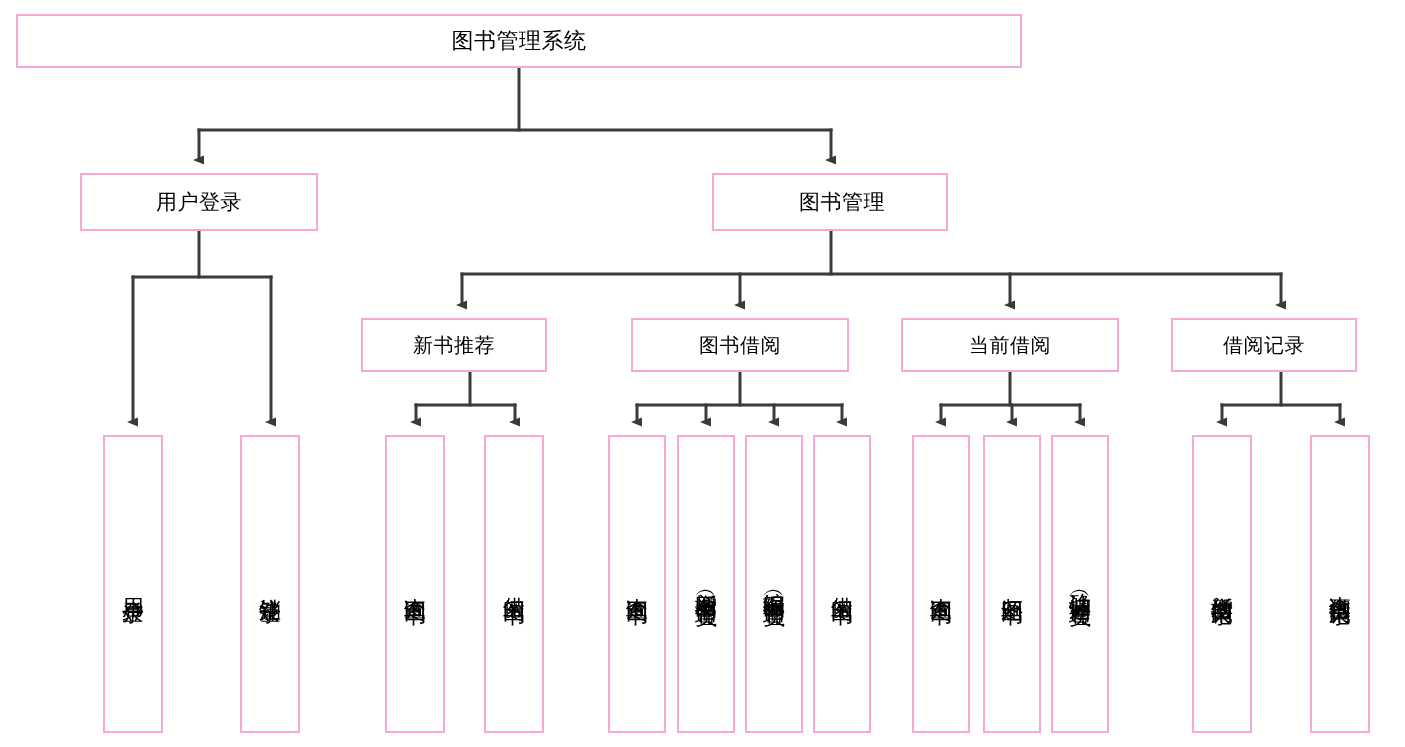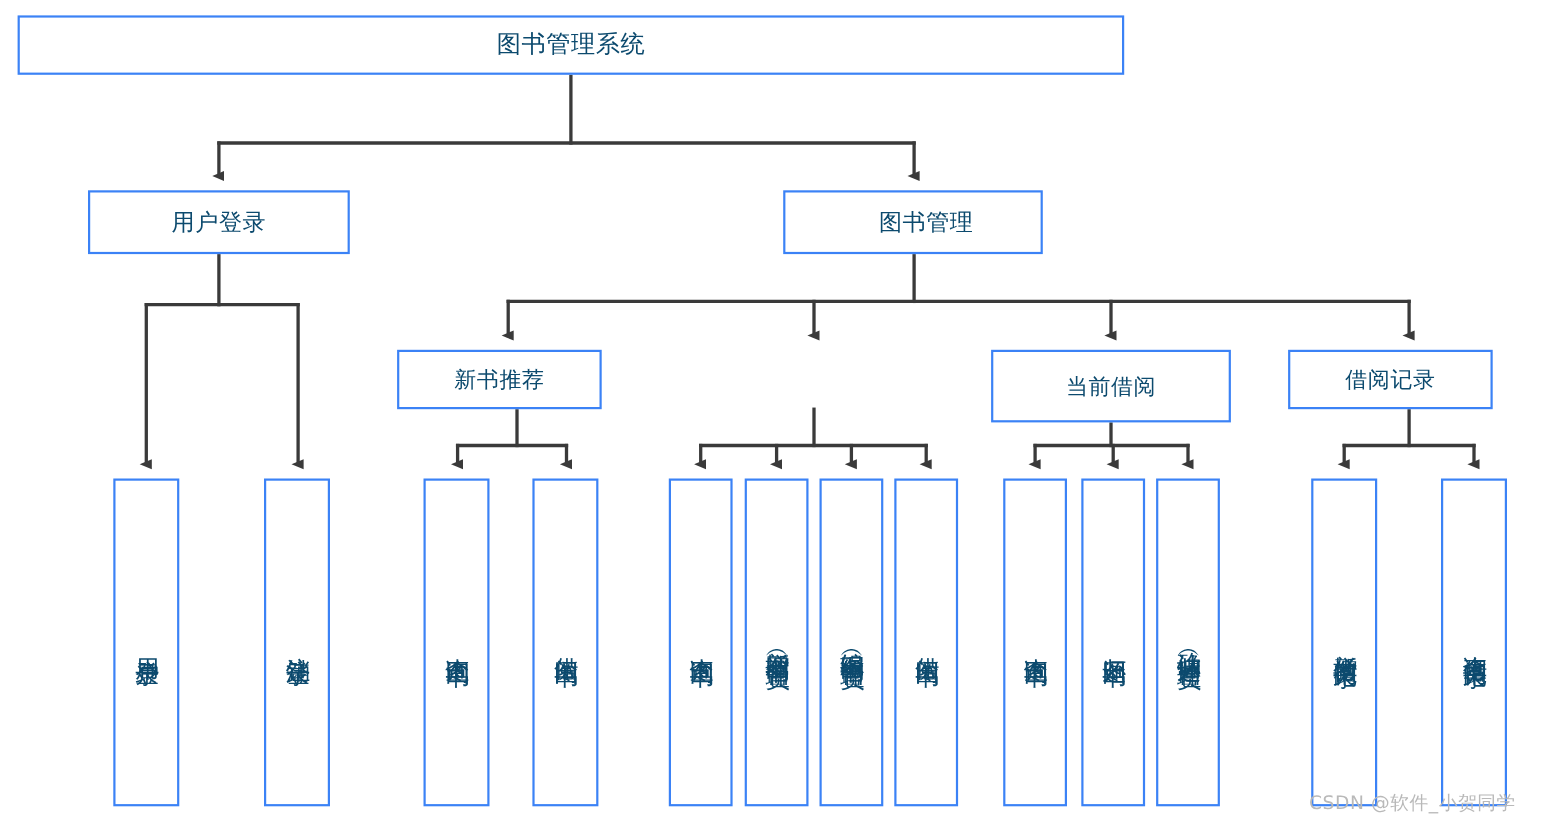"图书管理系统" .node { border: 2px solid #3b82f6 -> 2px solid #f9a8d4; color: #0c4a6e -> #000000 }
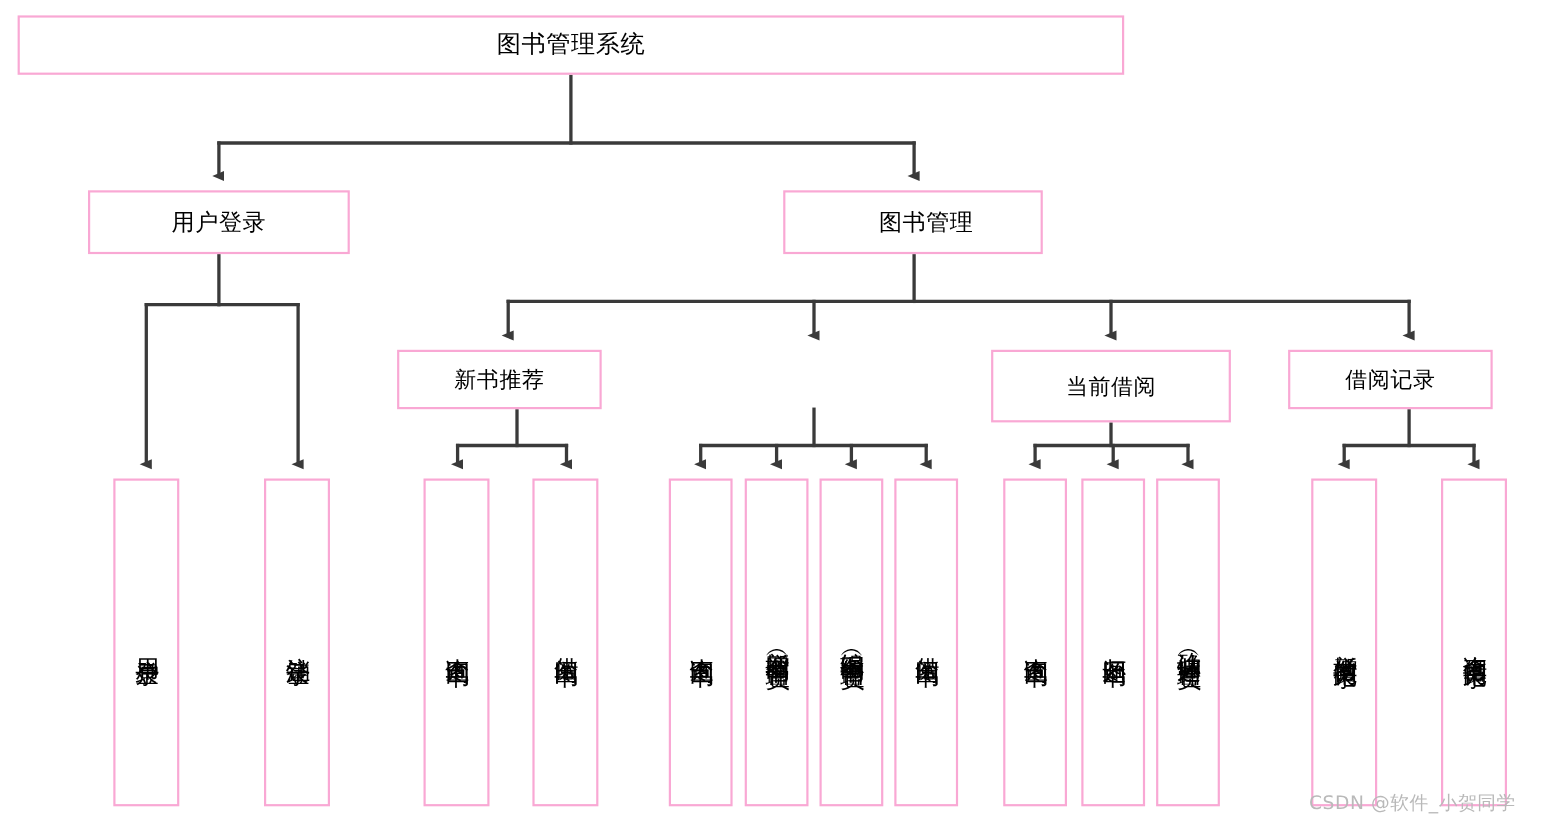"图书借阅" div.node { html: none -> <div> <span>图书借阅</span> </div> }
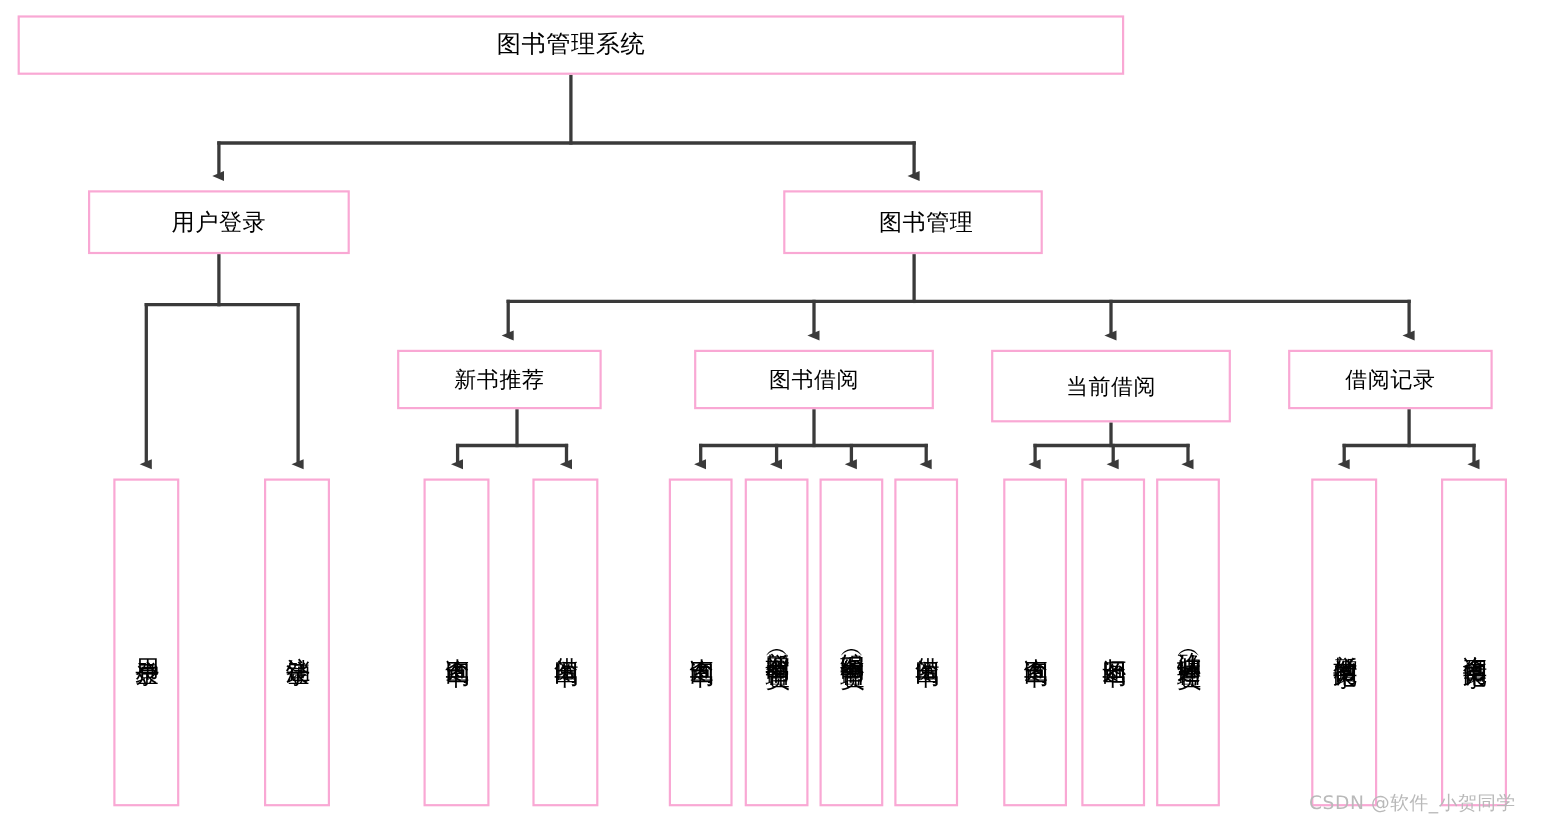"当前借阅" div.node { height: 66px -> 54px }
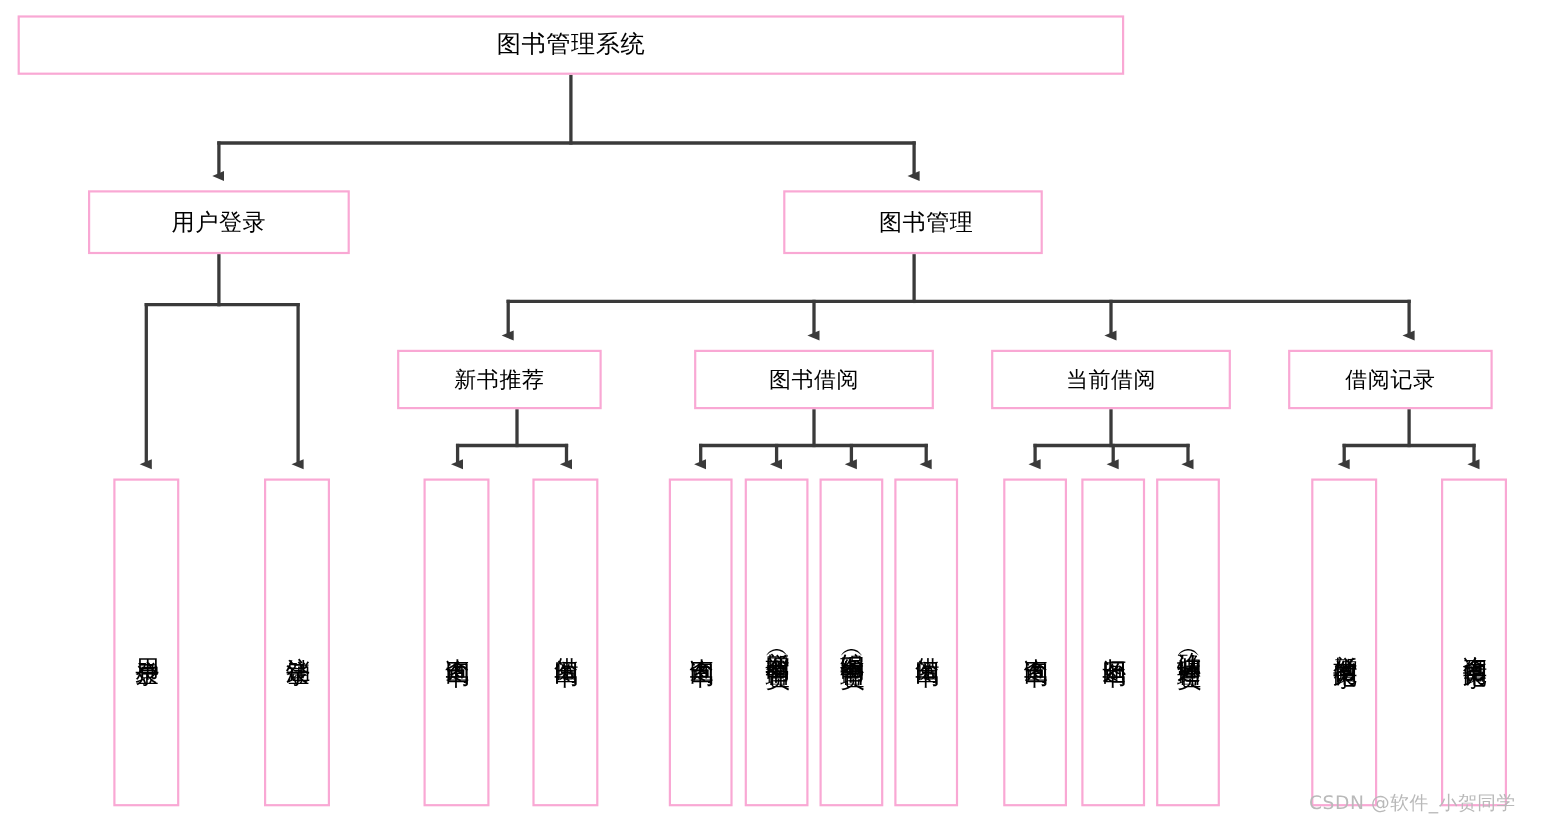"CSDN @软件_小贺同学" div.watermark { html: <div>CSDN @软件_小贺同学</div> -> none }
